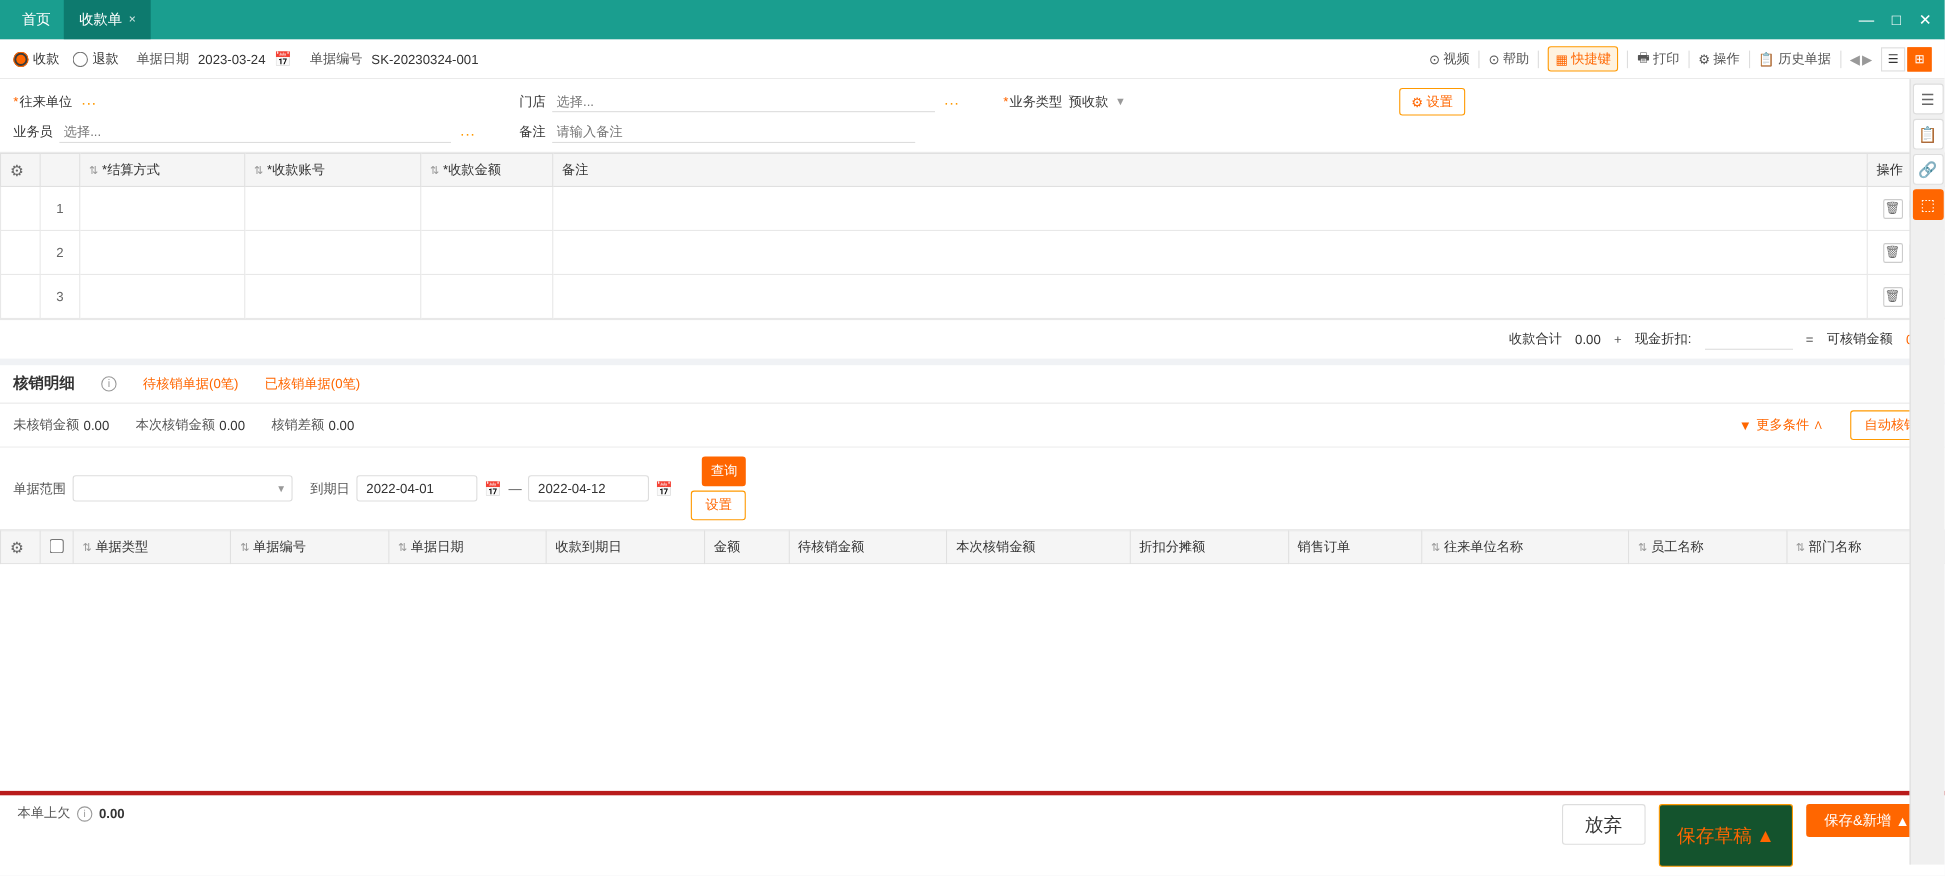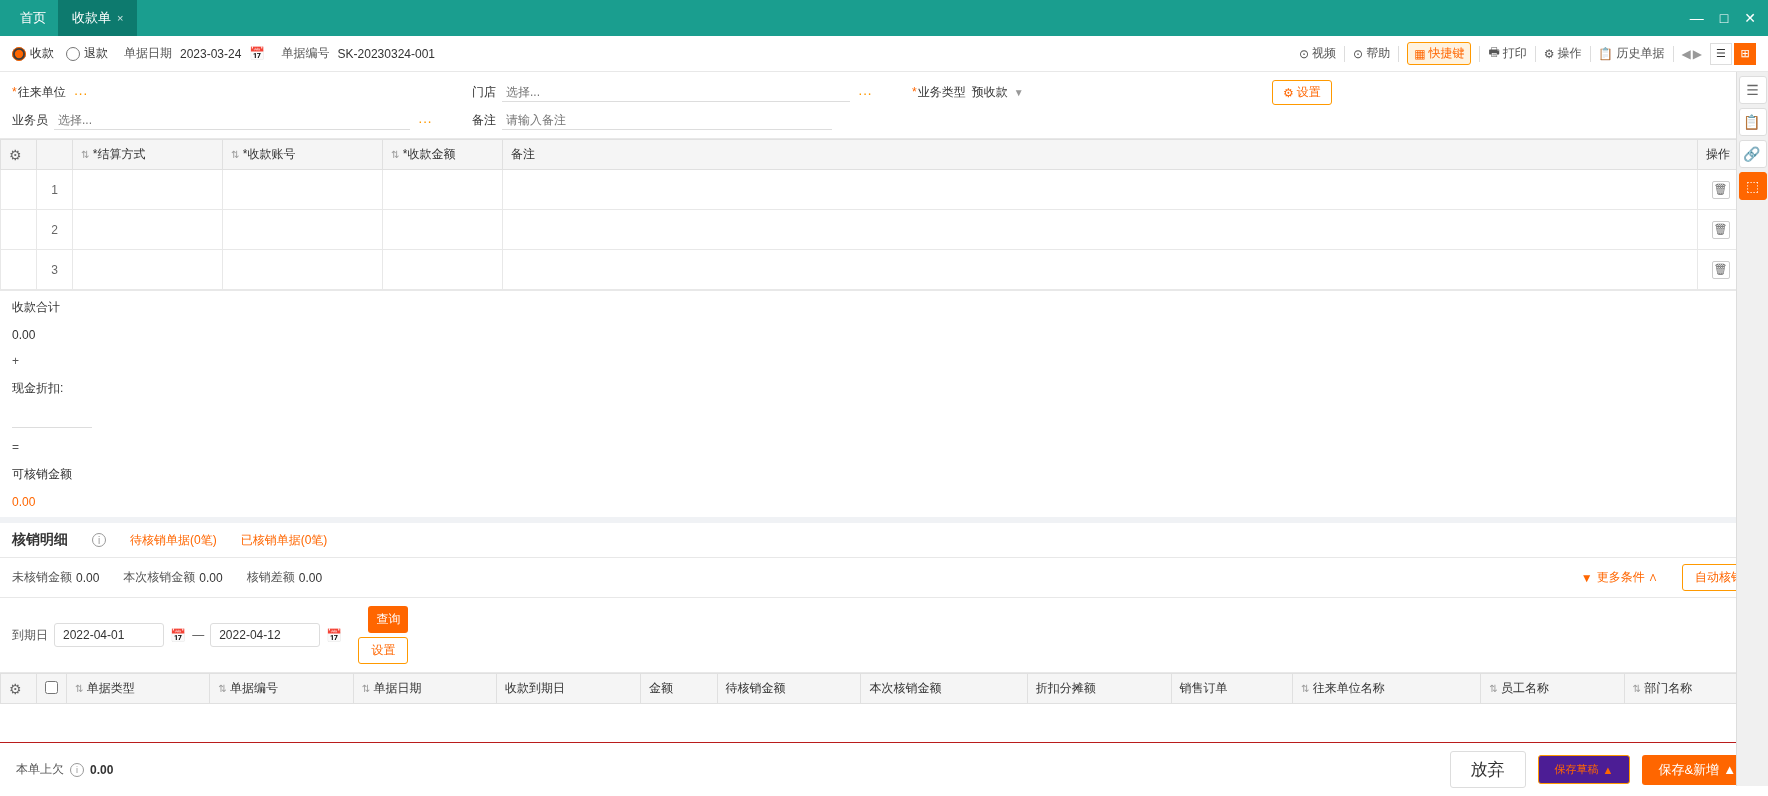"收款合计" .summary-row { align-items: none -> center; flex-direction: column -> none }
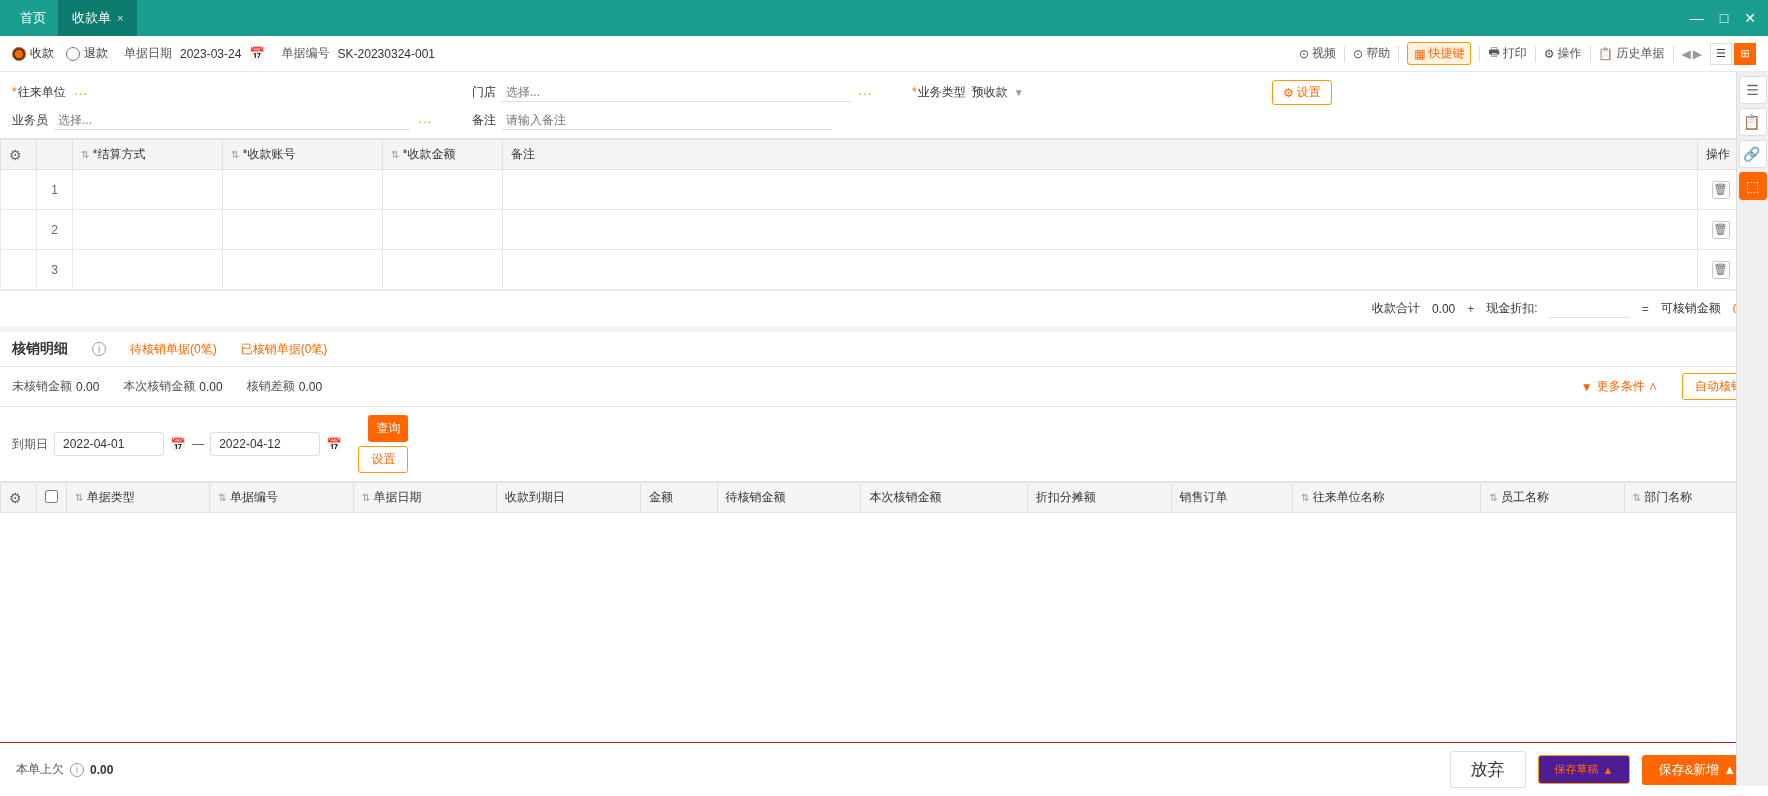"单据范围" div.filter-field { html: none -> <div> <span>单据范围</span> <div> <select> <option></option> </select> </div> </div> }
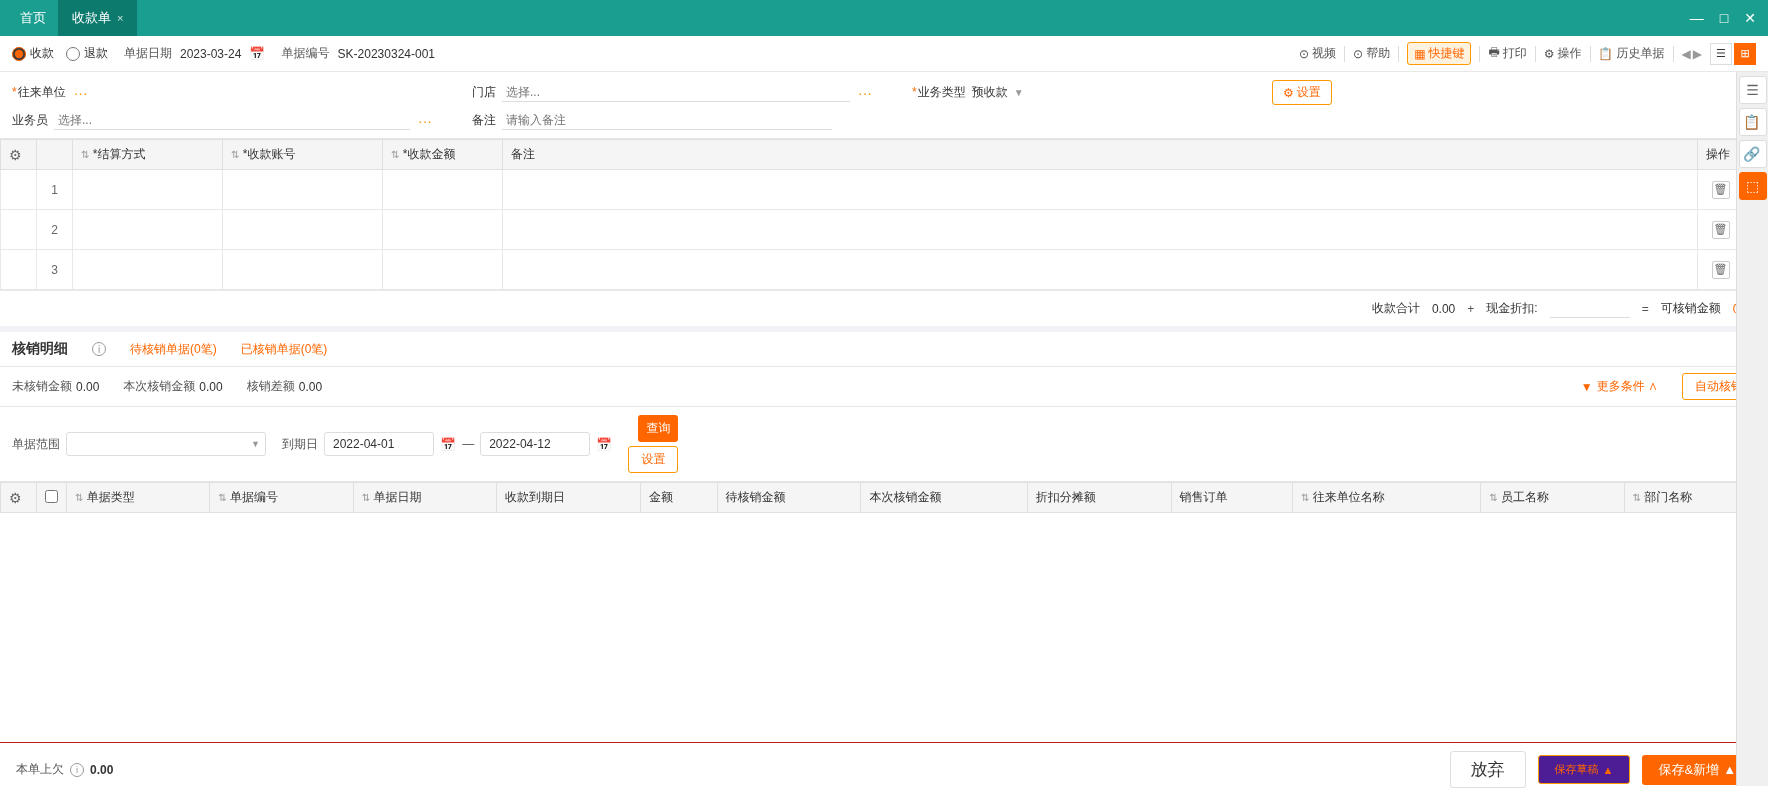"本单上欠" .footer-bar { align-items: center -> flex-start; border-top: 1px solid #b91c1c -> 4px solid #b91c1c }
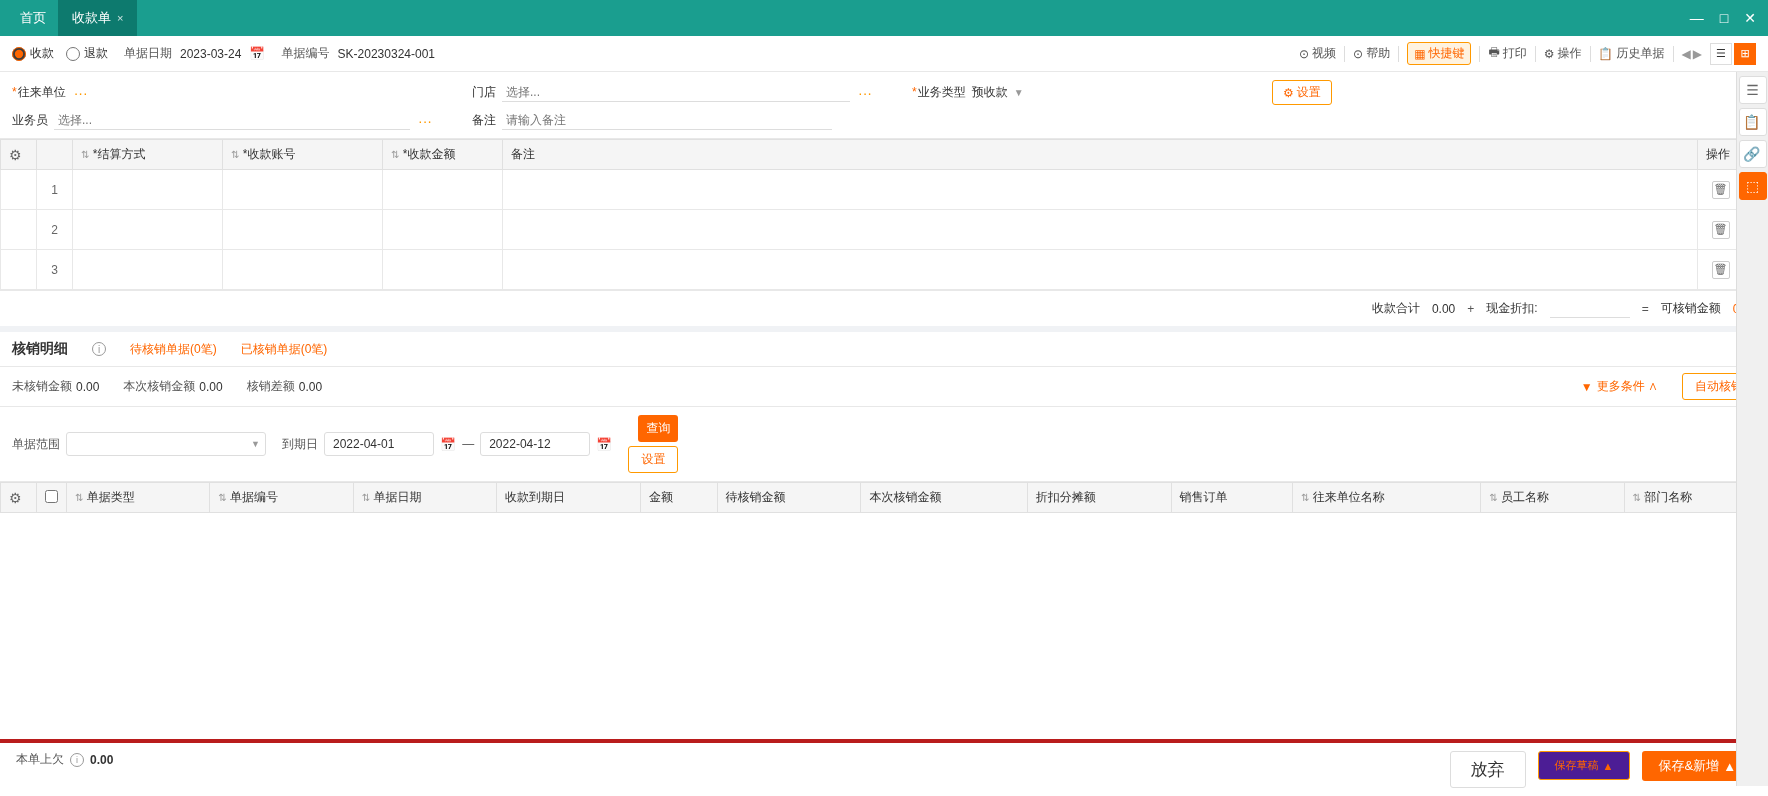"保存草稿" .footer-btn-primary { background: #4c1d95 -> #14532d; font-size: 11px -> 17px; padding: 6px 16px -> 16px 16px }
